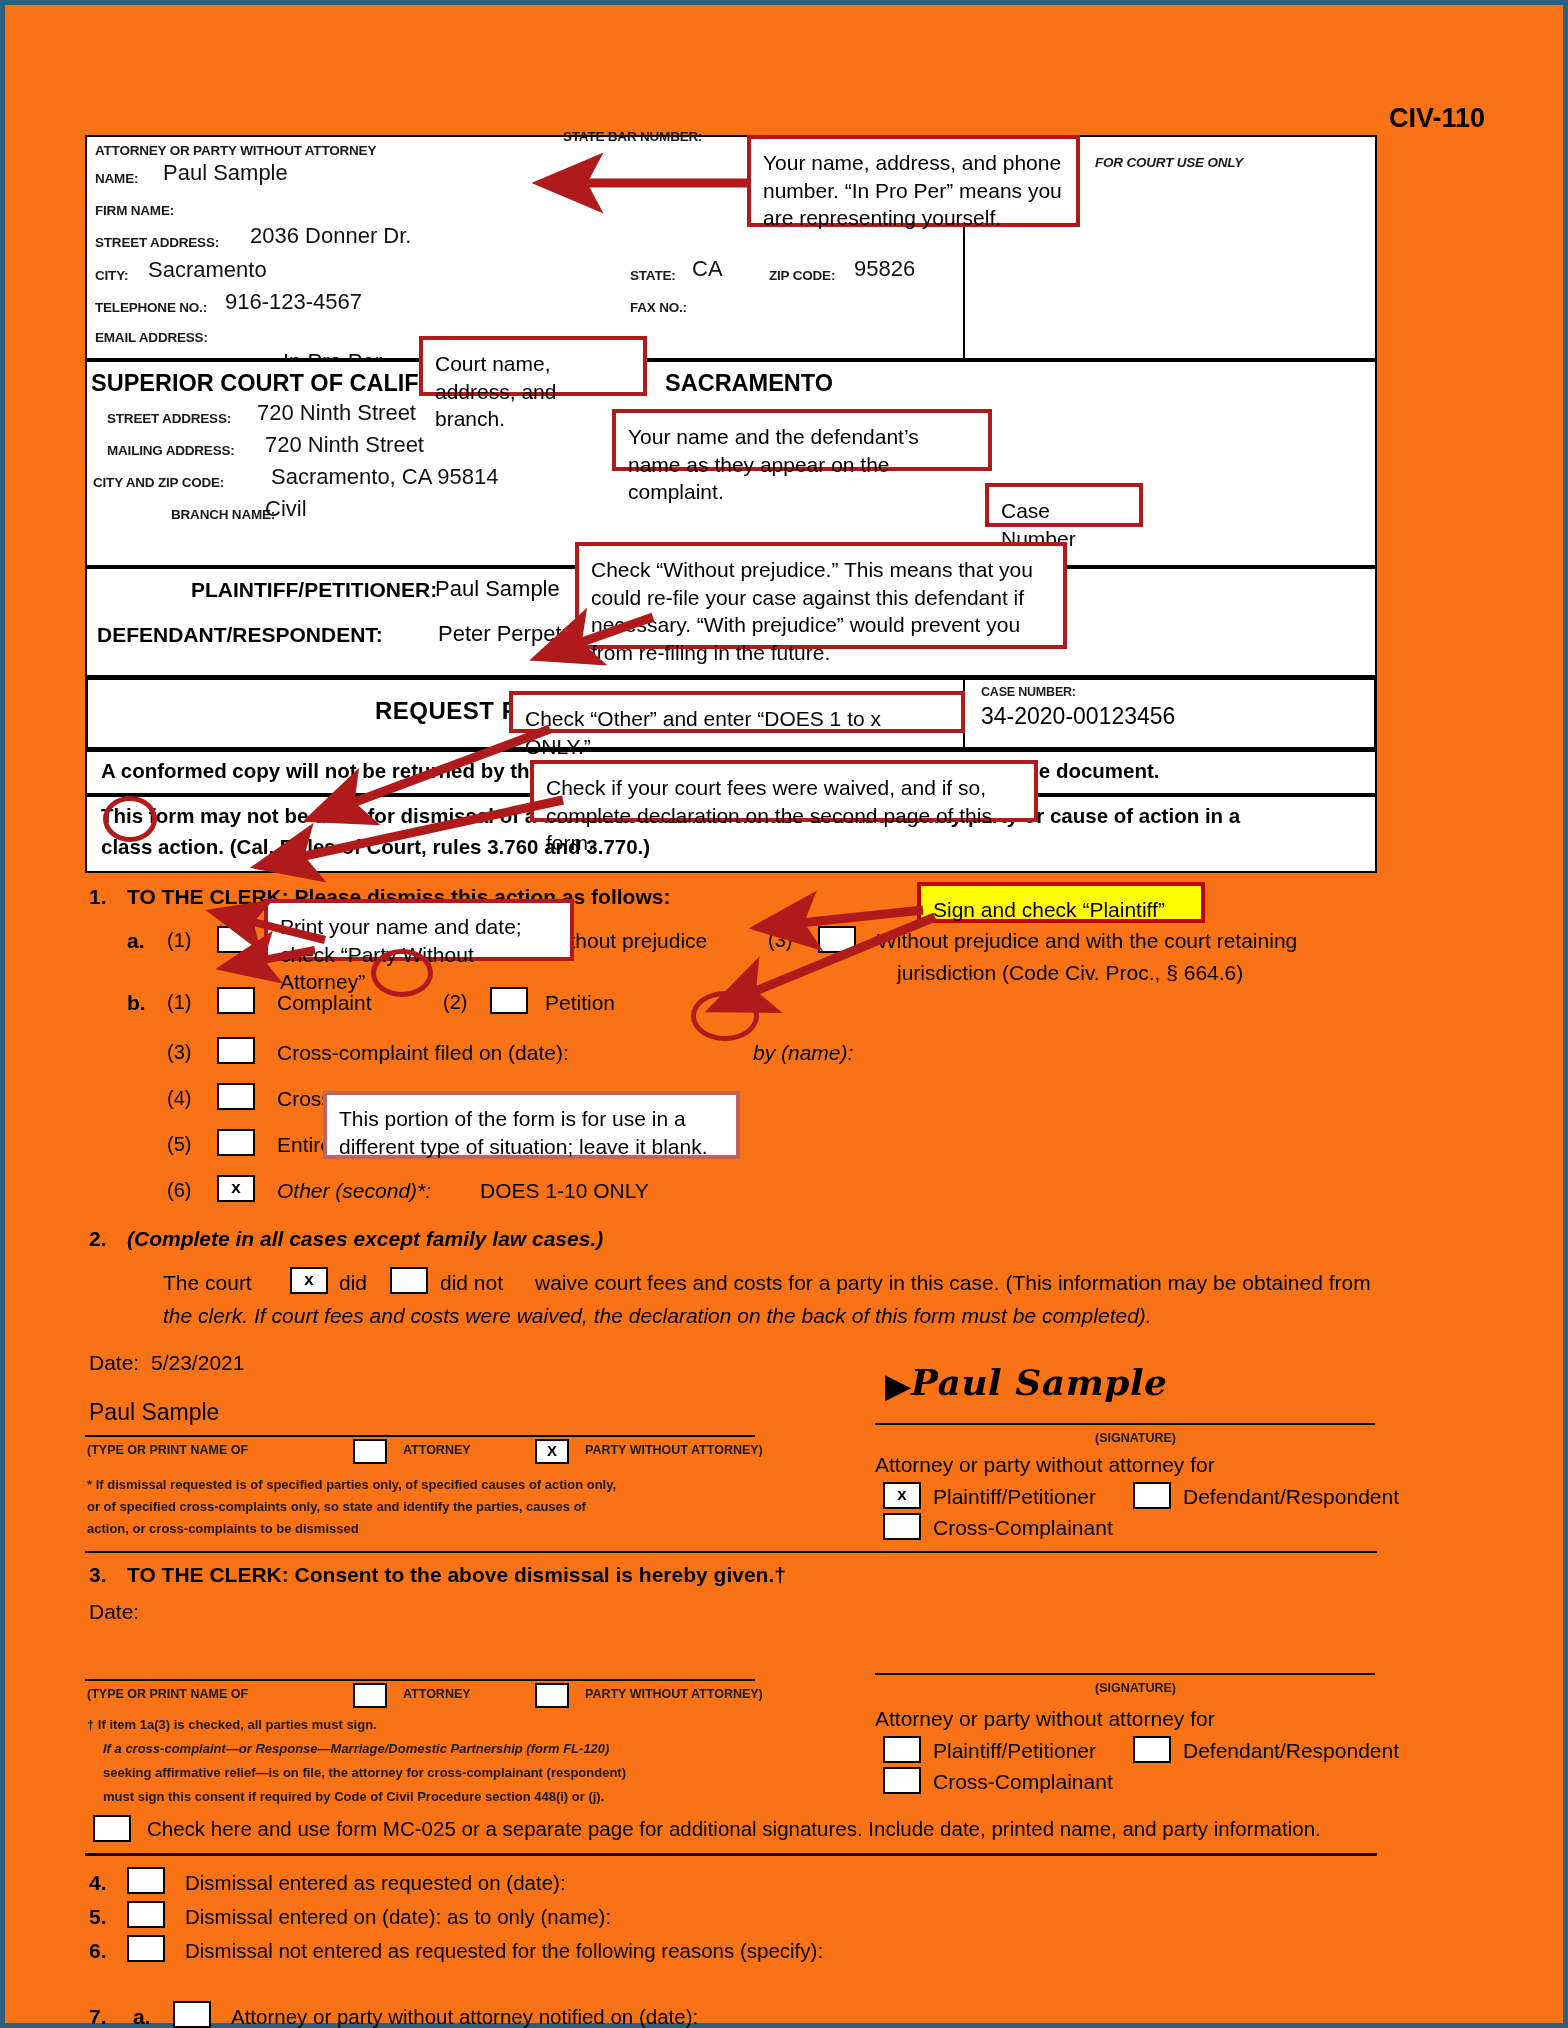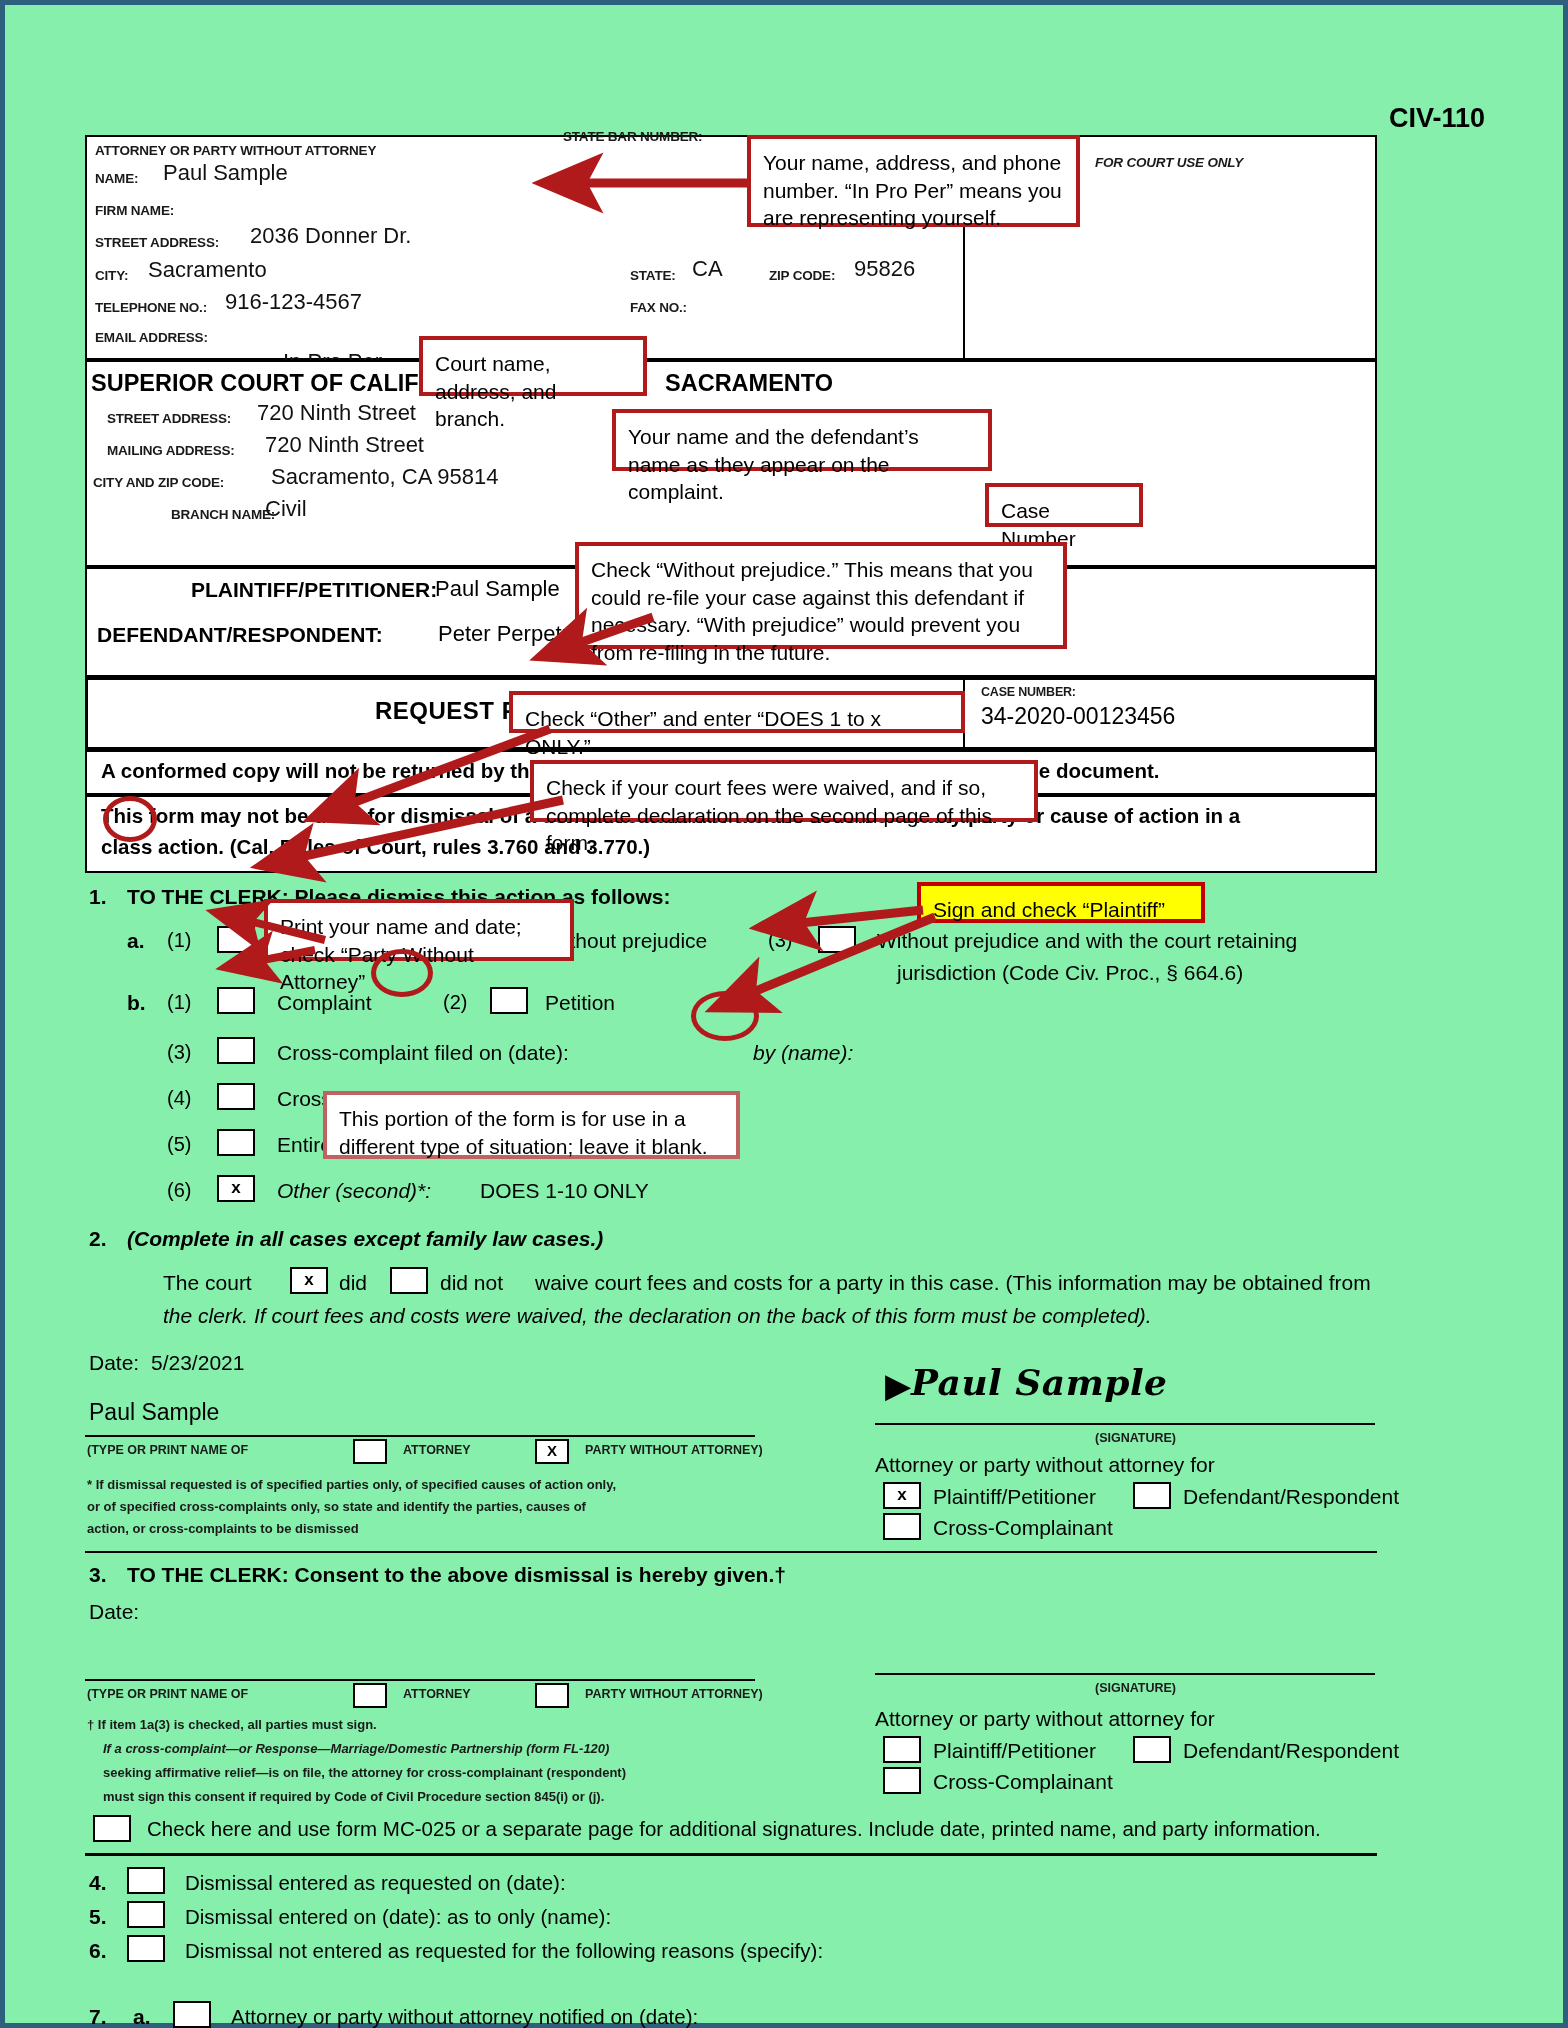"CIV-110" #page { background: #86efac -> #f97316 }
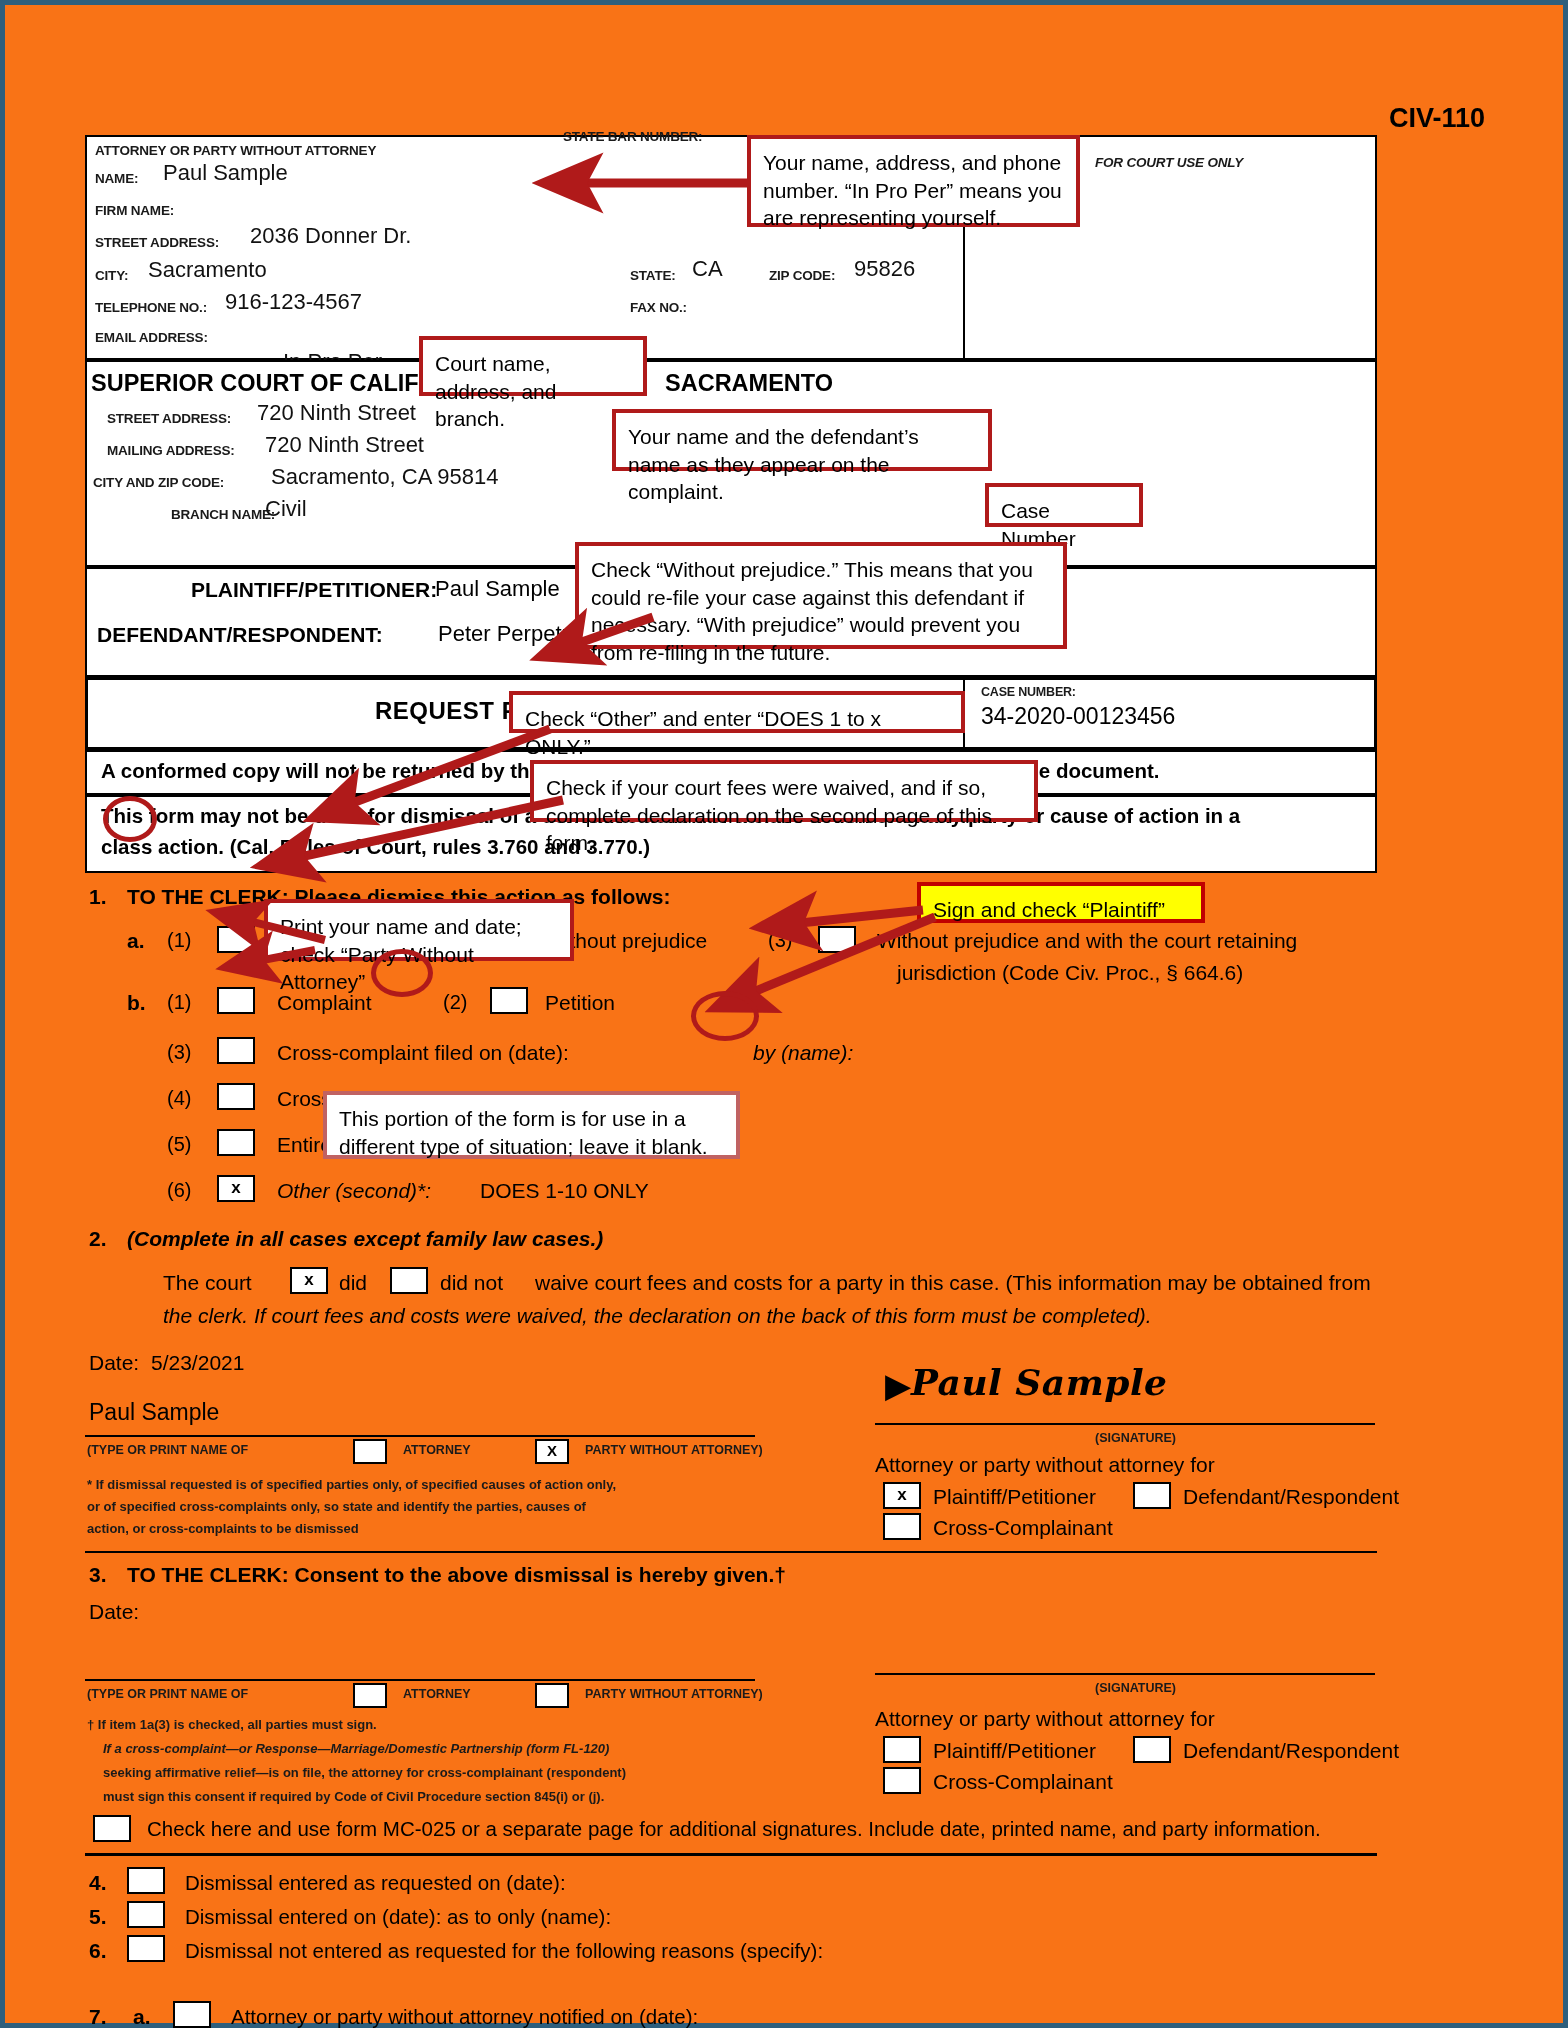"must sign this consent if" div.abs { text: 845 -> 448 }
